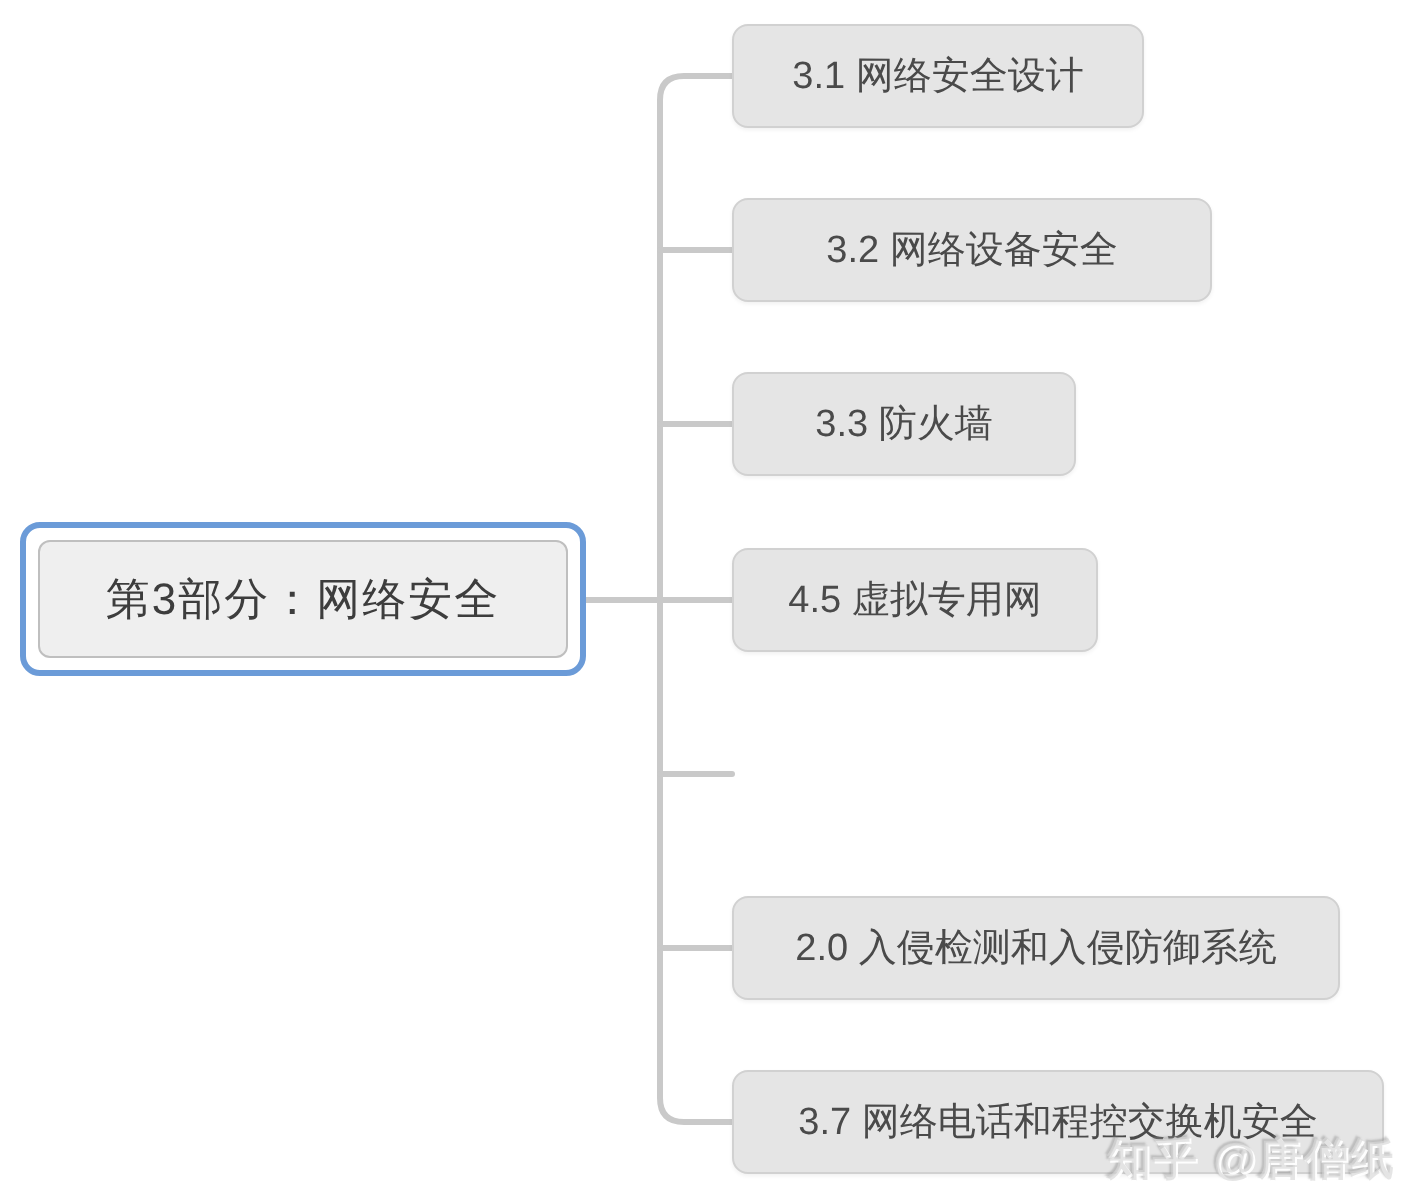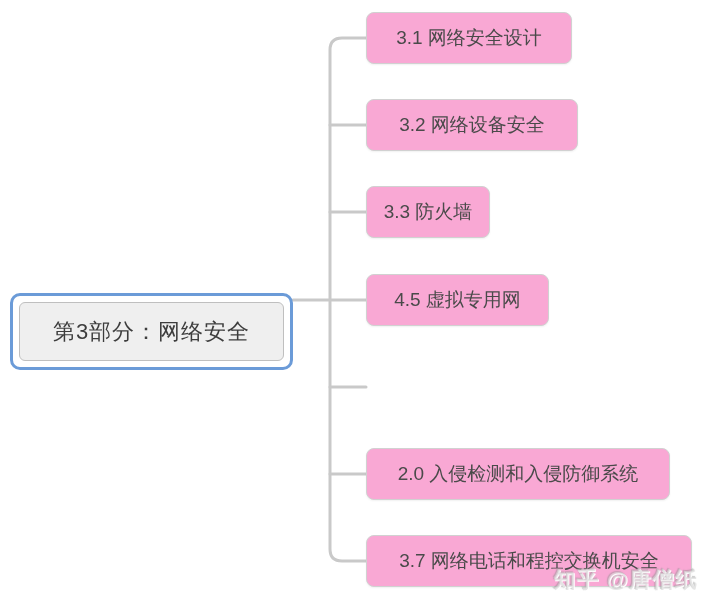"3.1 网络安全设计" .child-node { background: #f9a8d4 -> #e5e5e5 }
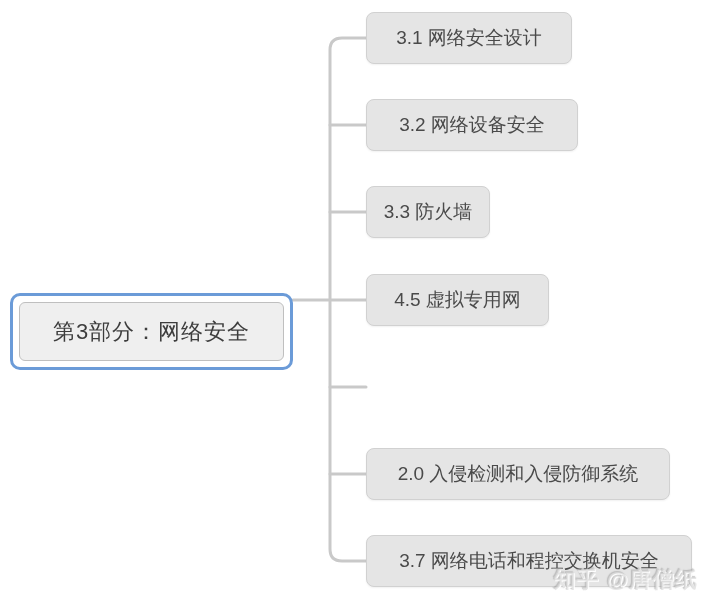"3.2 网络设备安全" div.child-node { width: 212px -> 240px }
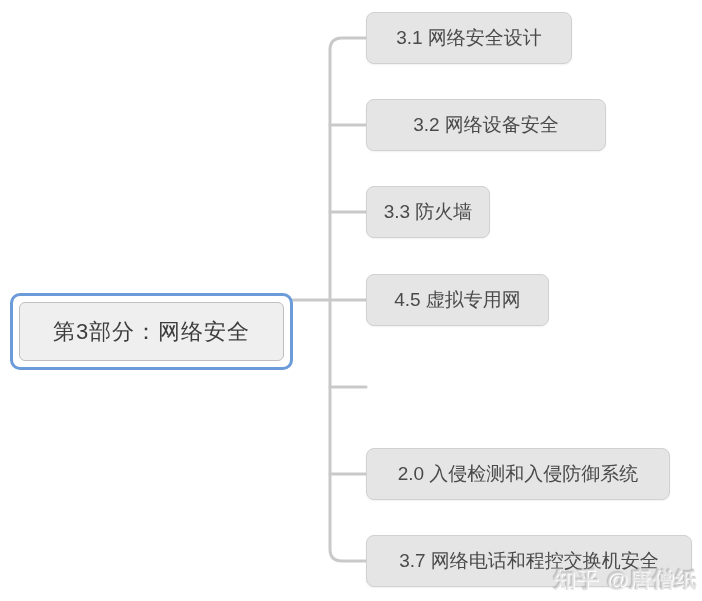"3.3 防火墙" div.child-node { width: 124px -> 172px }
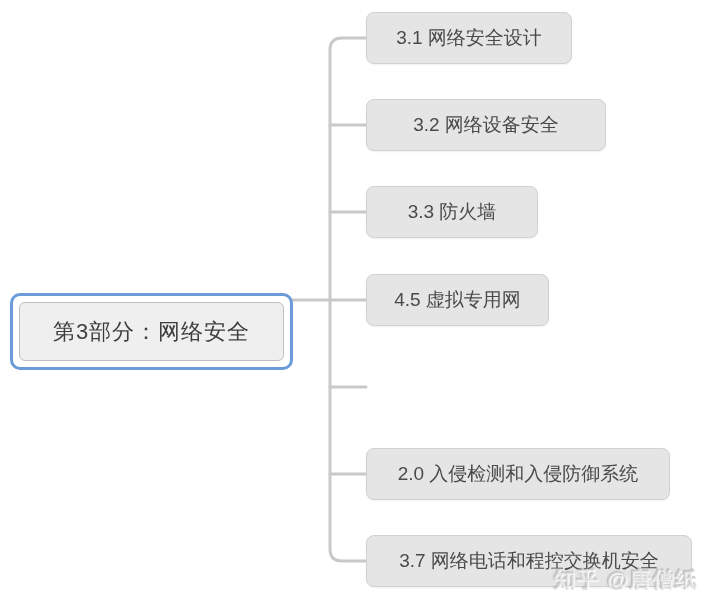"第3部分：网络安全" .root-node { margin-top: 32px -> none }
